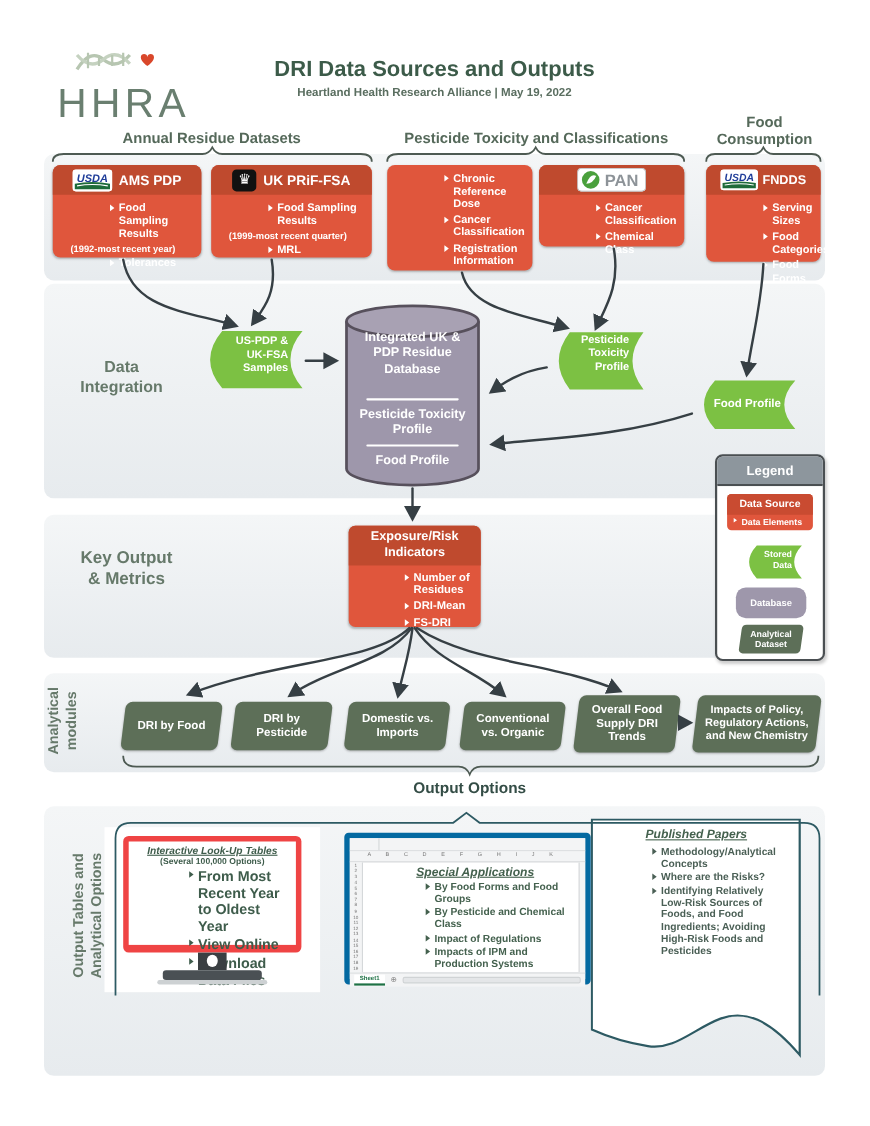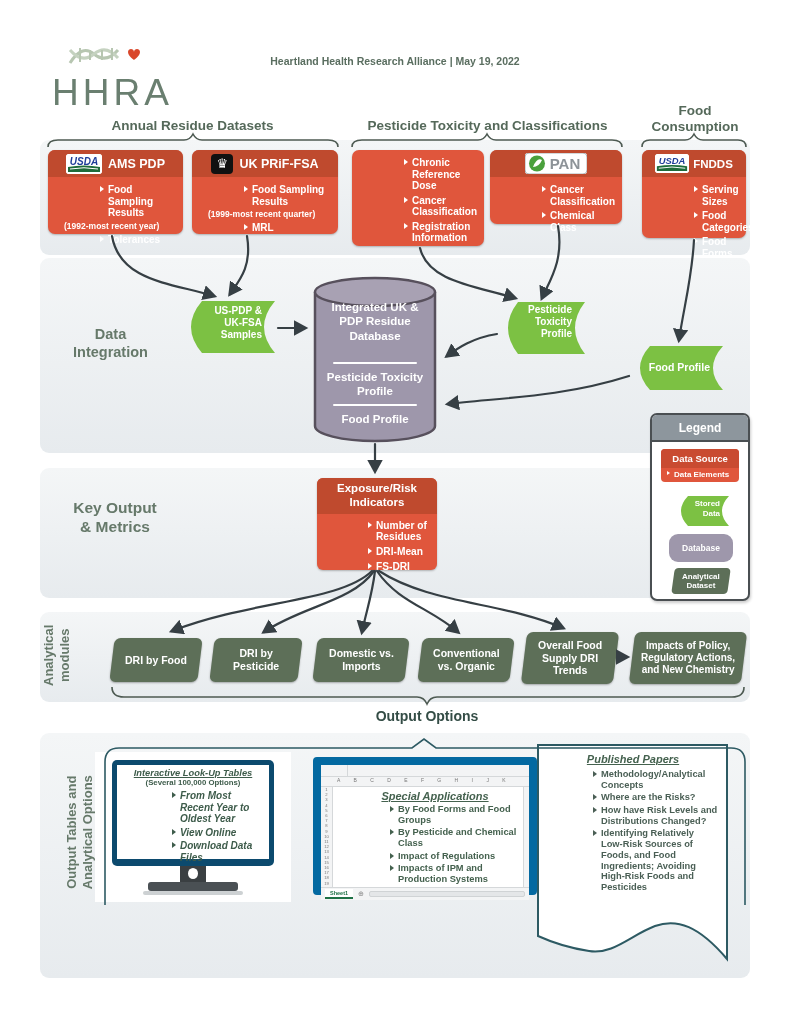"DRI Data Sources and Outputs" div.title { html: none -> <div>DRI Data Sources and Outputs</div> }
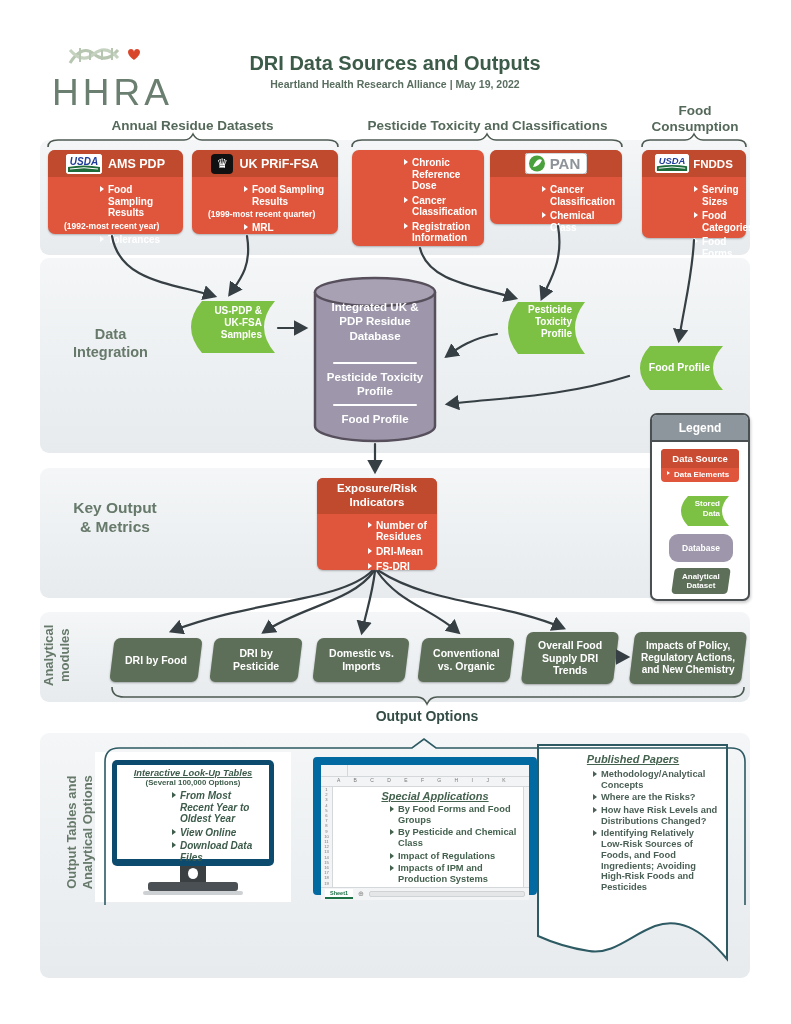"Interactive Look-Up Tables" div.abs { background: #0c4a6e -> #ef4444 }
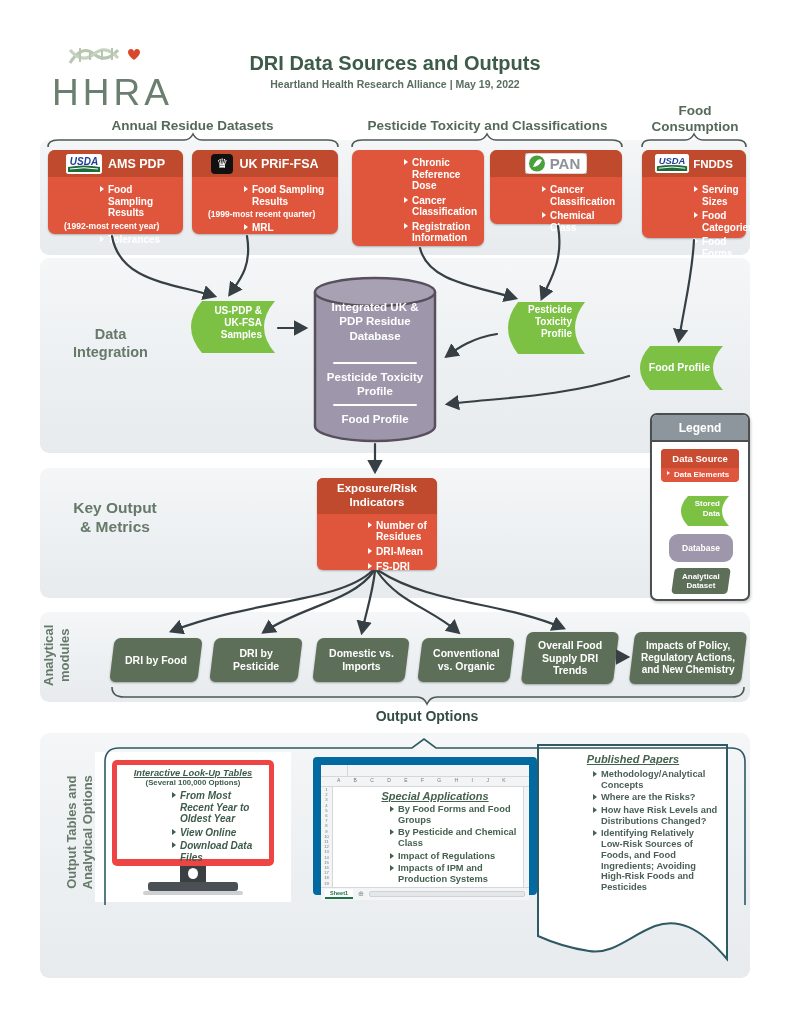"From Most Recent Year to" .screen-bullets .bl { font-size: 10px -> 13px; font-style: italic -> none }
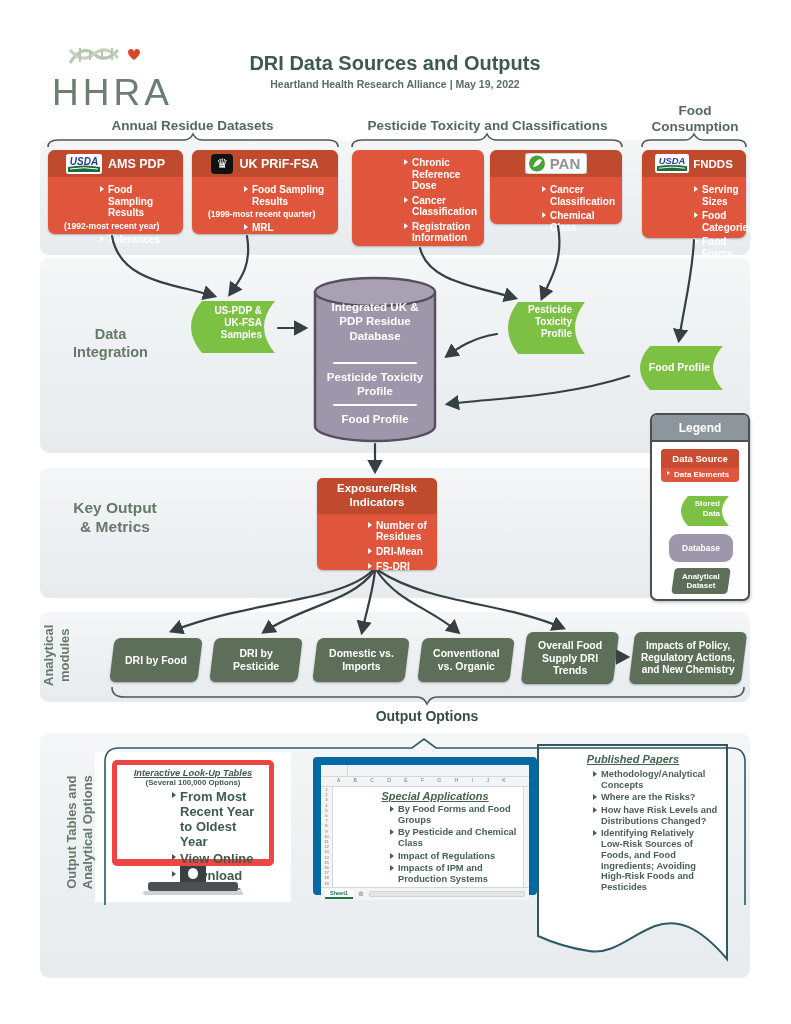"Special Applications" div.abs { border: 8px solid #0369a1 -> 5px solid #0369a1 }
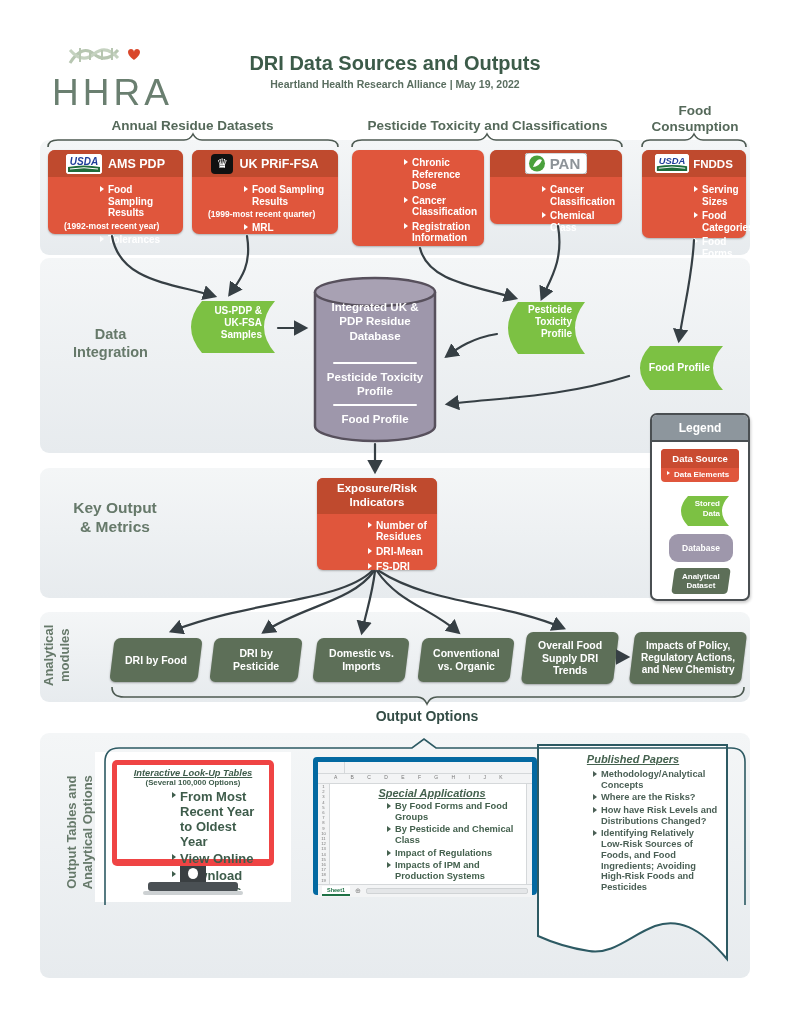"How have Risk Levels and" div.bl { html: <div> <span></span> <span>How have Risk Levels and Distributions Changed?</span> </div> -> none }
